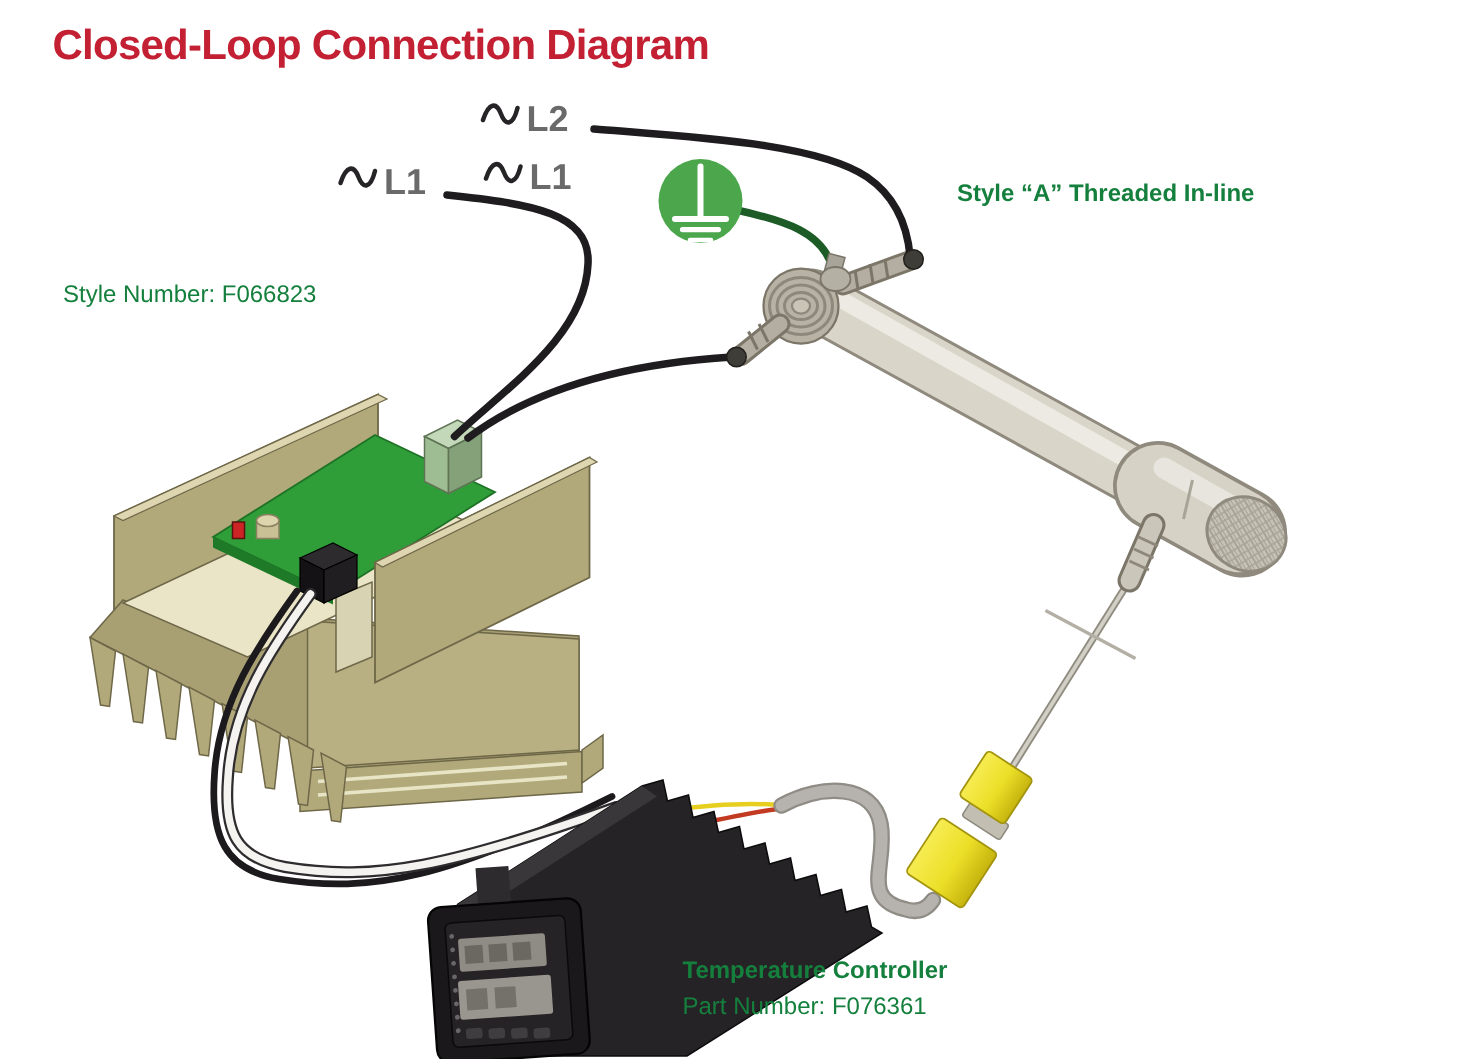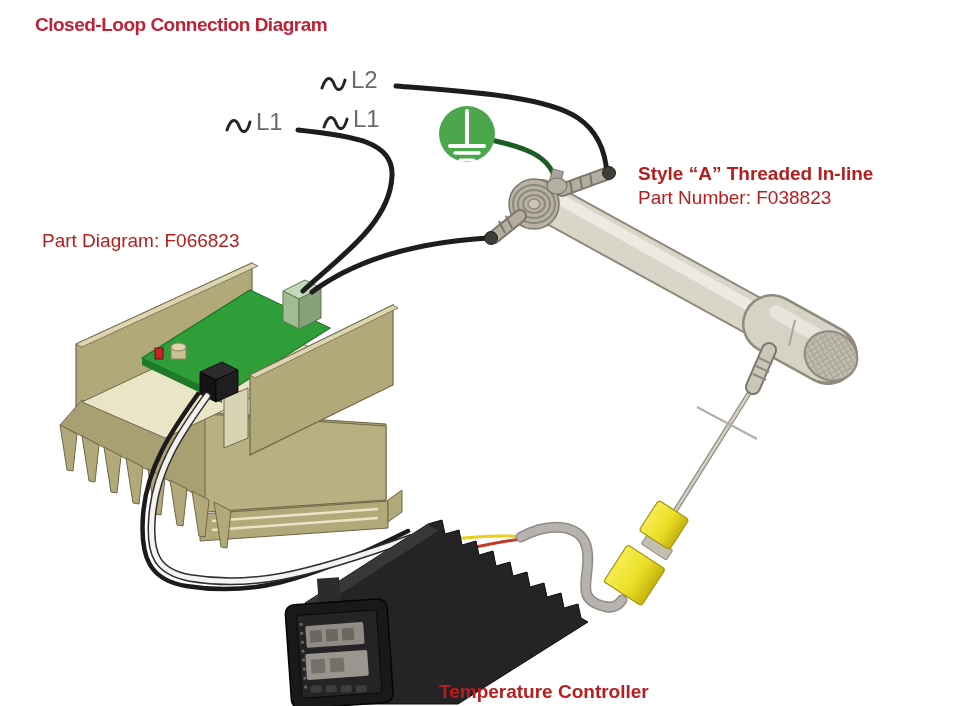"Closed-Loop Connection Diagram" .page-title { font-size: 19px -> 28px }
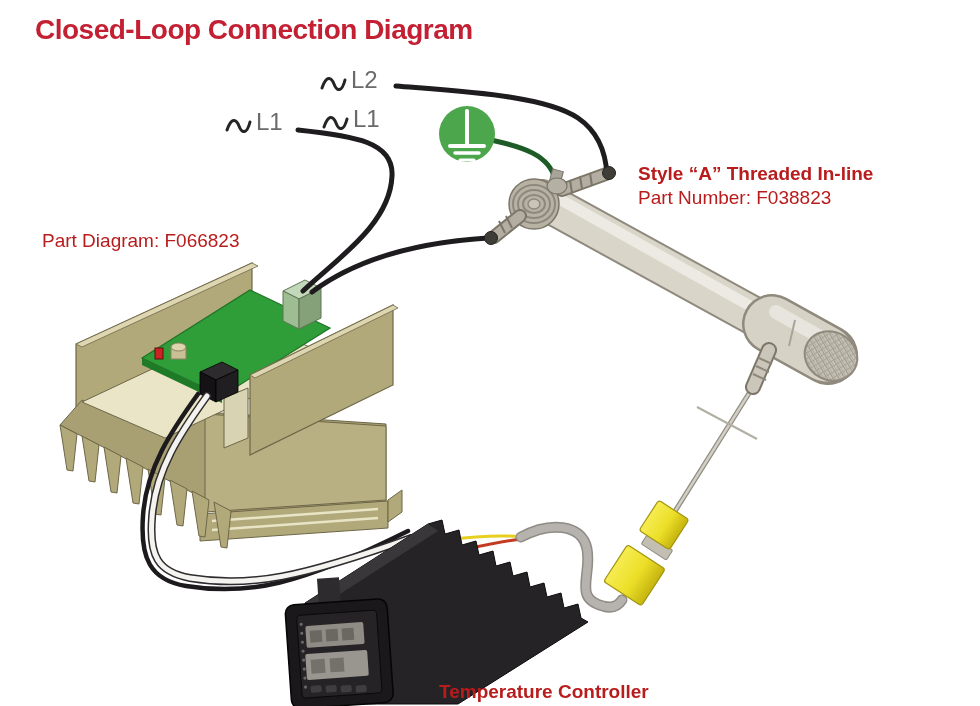"L2" .line-label { align-items: flex-end -> flex-start; font-weight: normal -> bold }
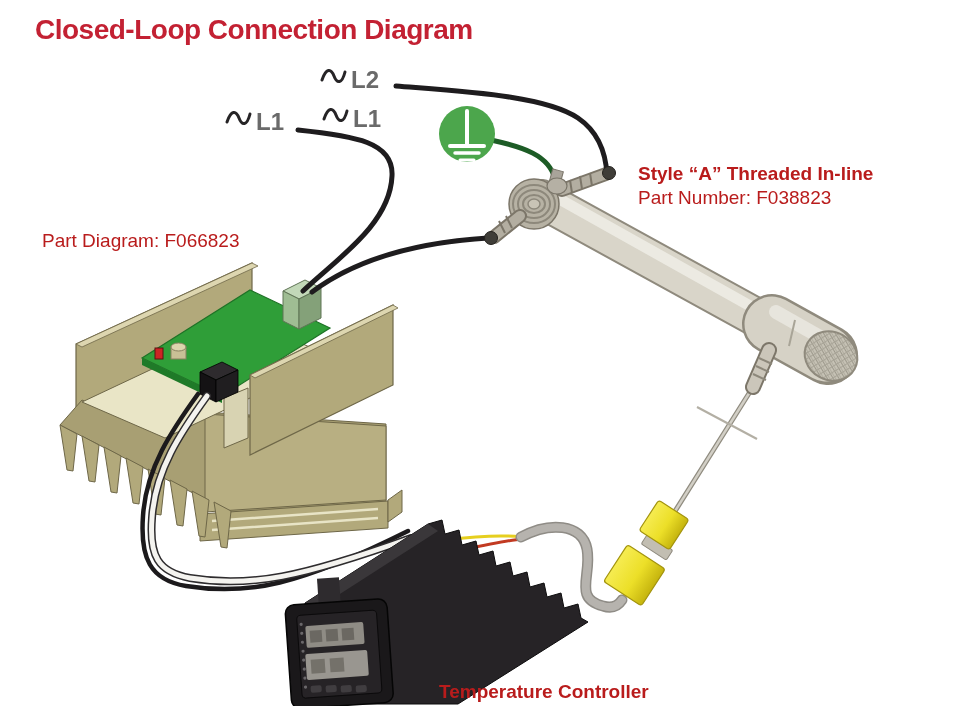"Style “A” Threaded In-line" .comp-label { color: #b91c1c -> #15803d; font-size: 19px -> 16px; margin-top: 44px -> none }
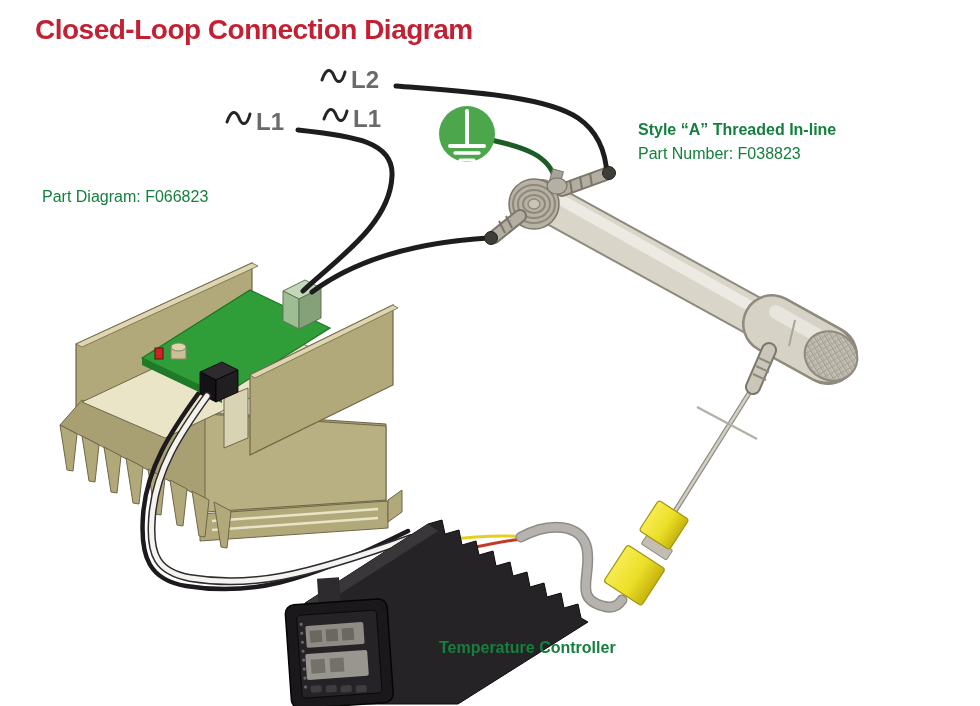"Part Number: F038823" div { html: <div>Part Number: F038823</div> -> none }
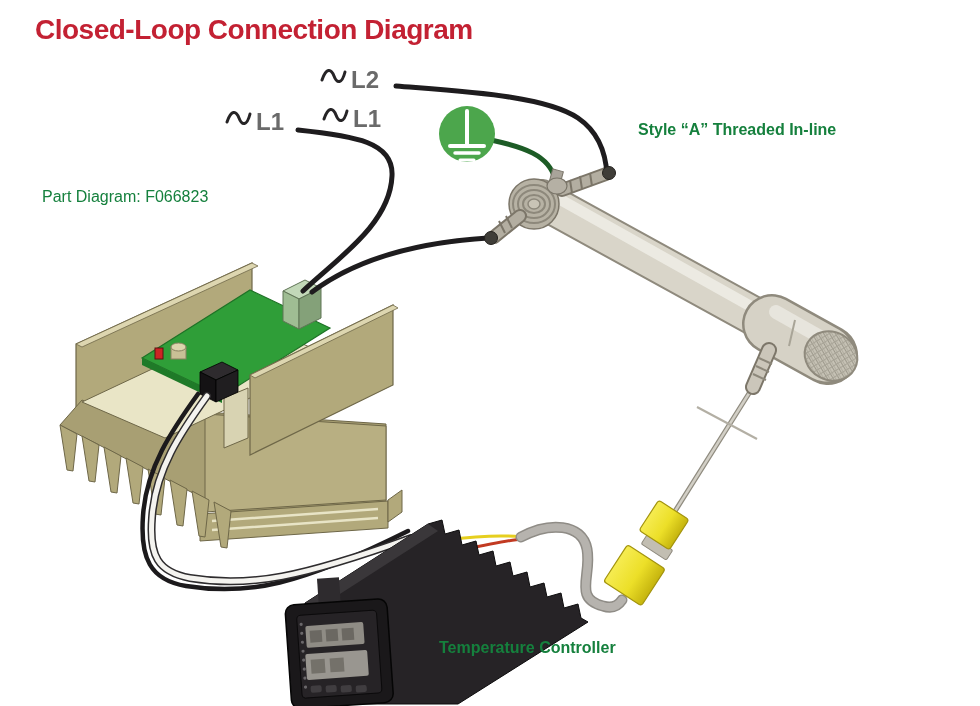"Part Diagram: F066823" div { text: Part Diagram -> Style Number }
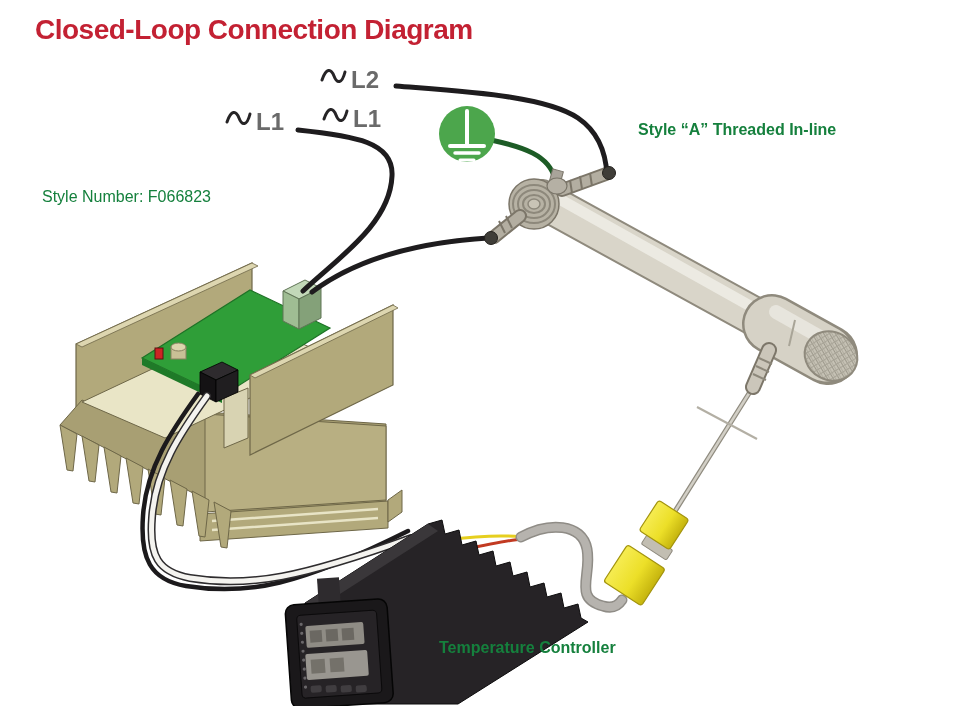"Temperature Controller" div.comp-label { left: 439px -> 455px }
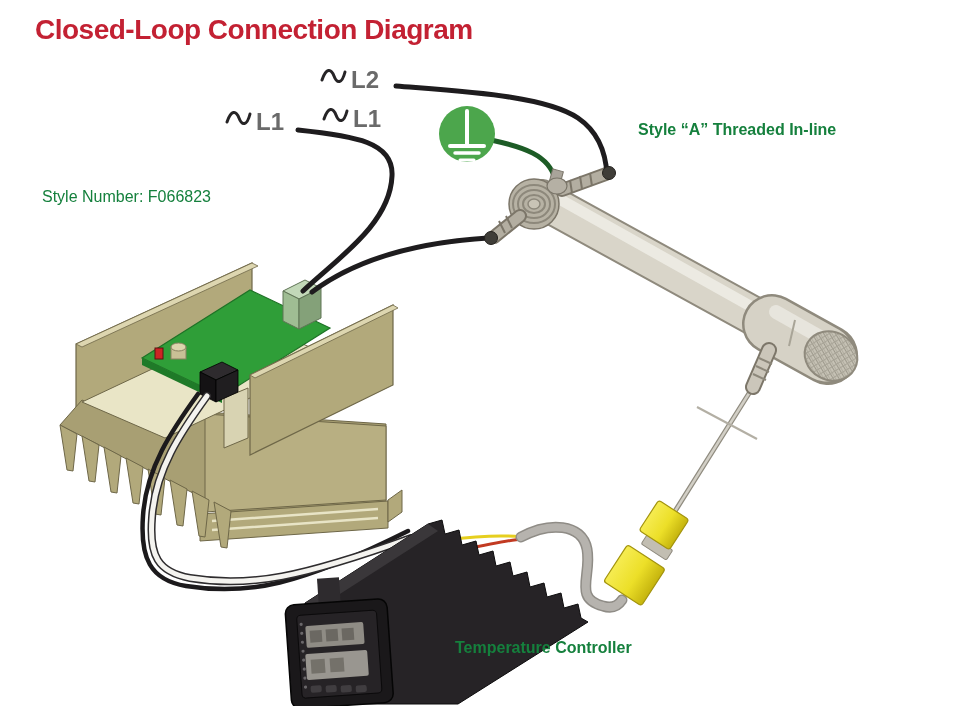"Part Number: F076361" div { html: none -> <div>Part Number: F076361</div> }
